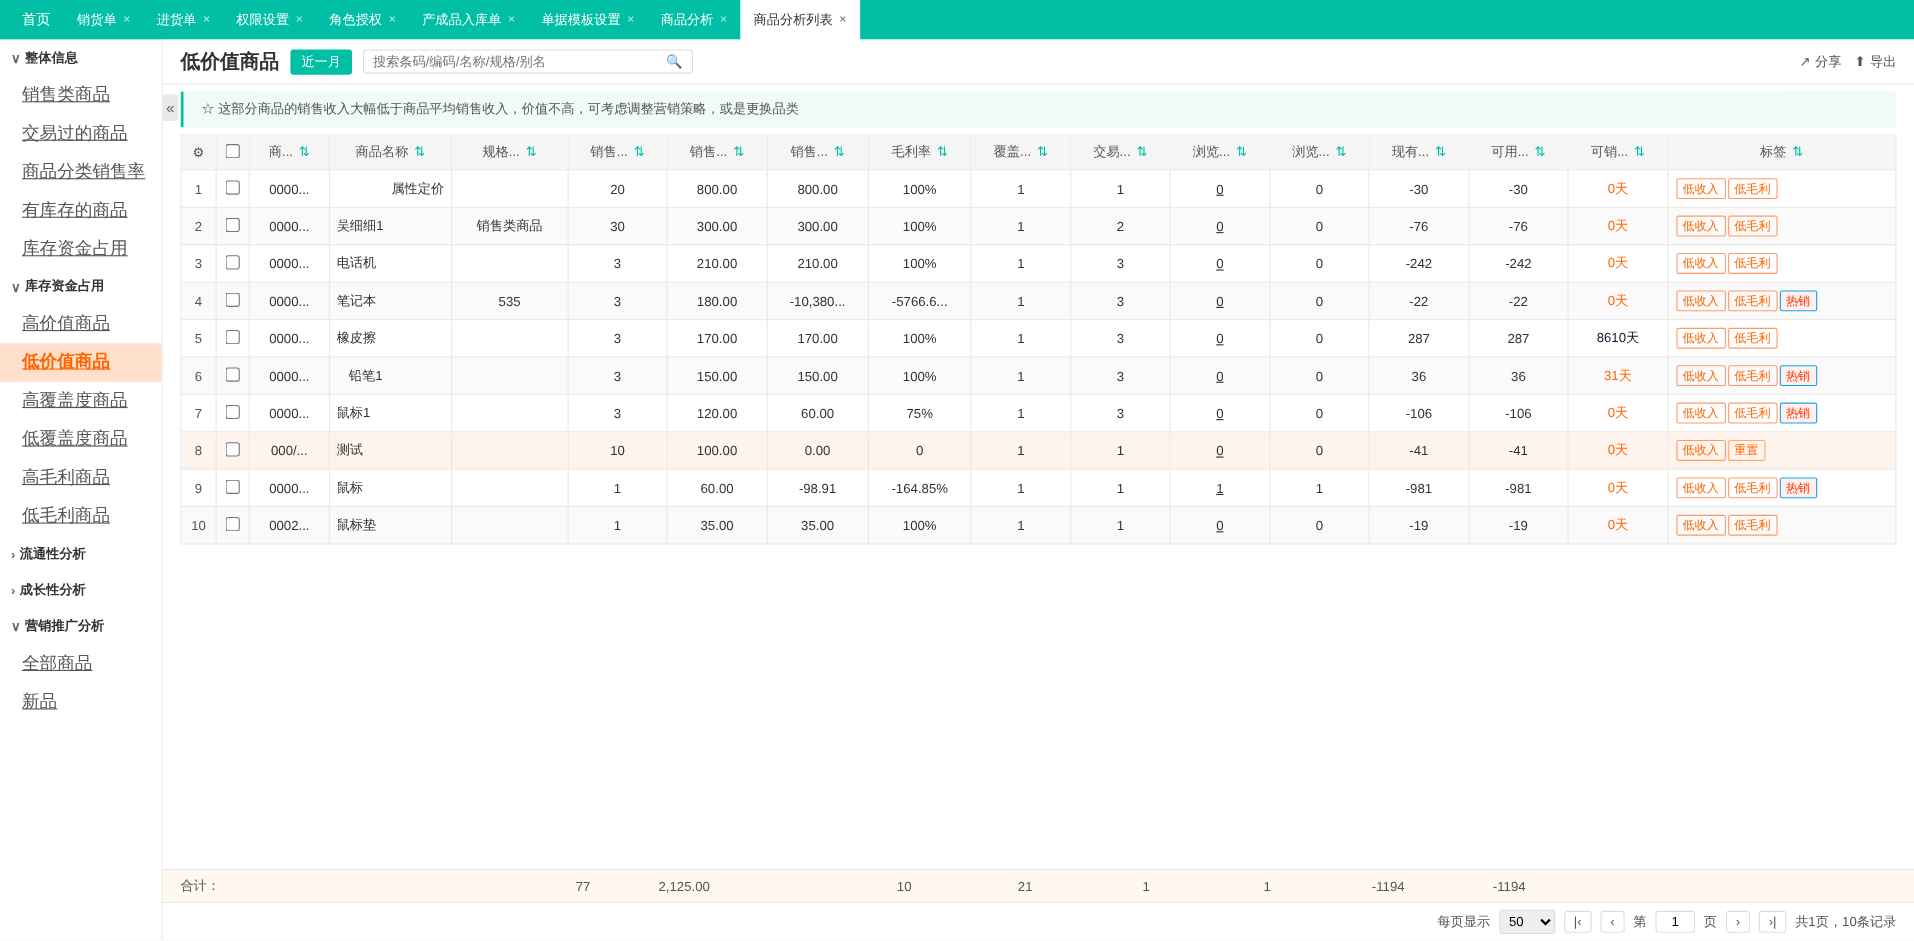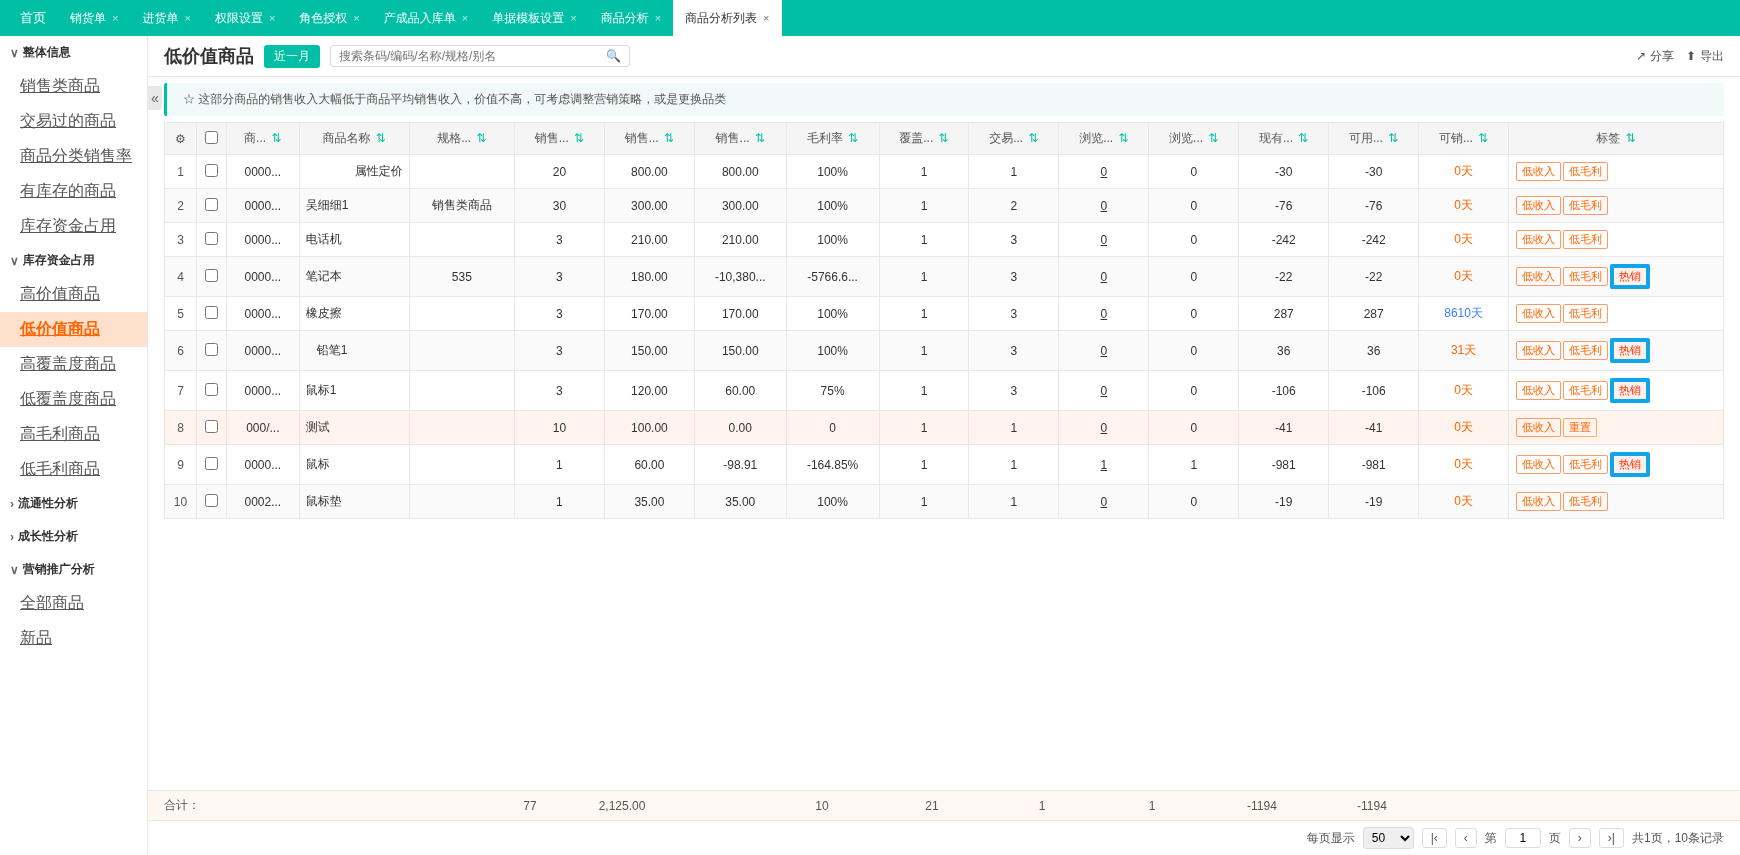"热销" .tag-hot { border: 4px solid #0ea5e9 -> 1px solid #0ea5e9 }
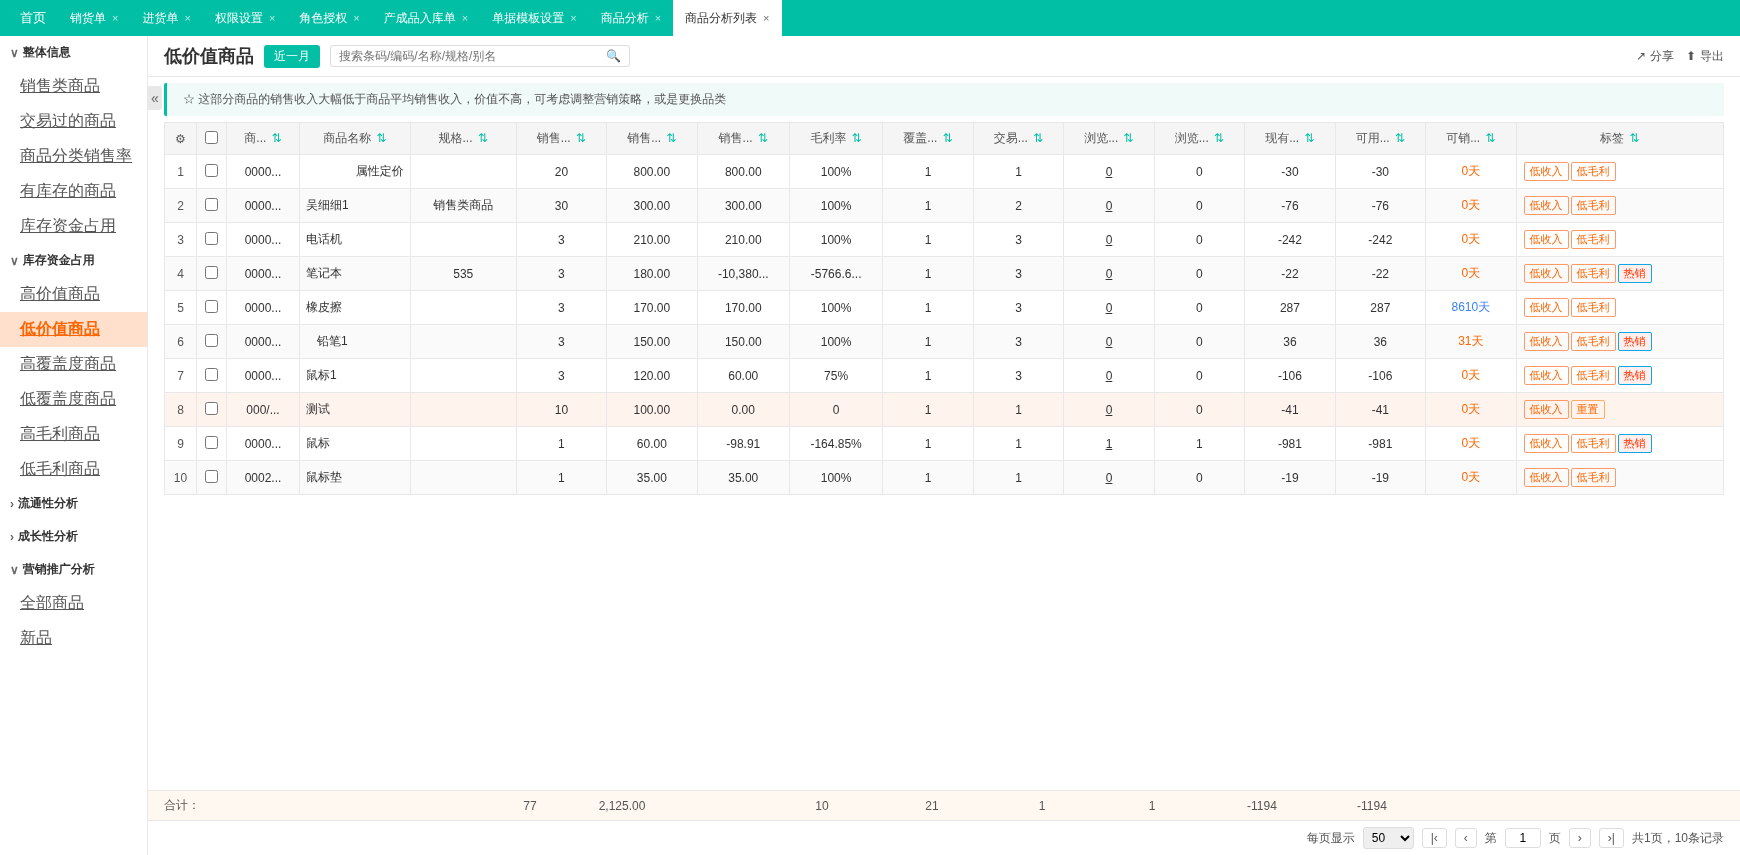"8610天" td { color: #3b82f6 -> #0f172a }
